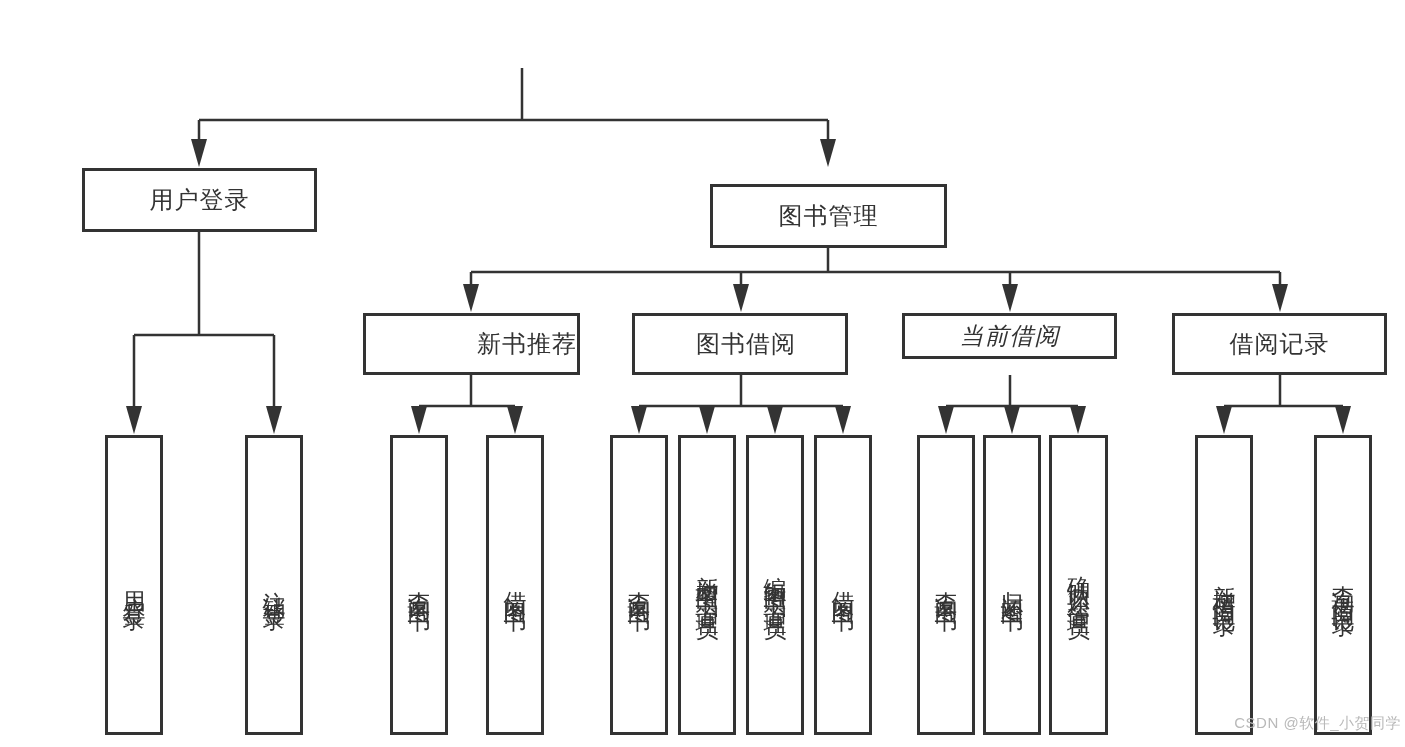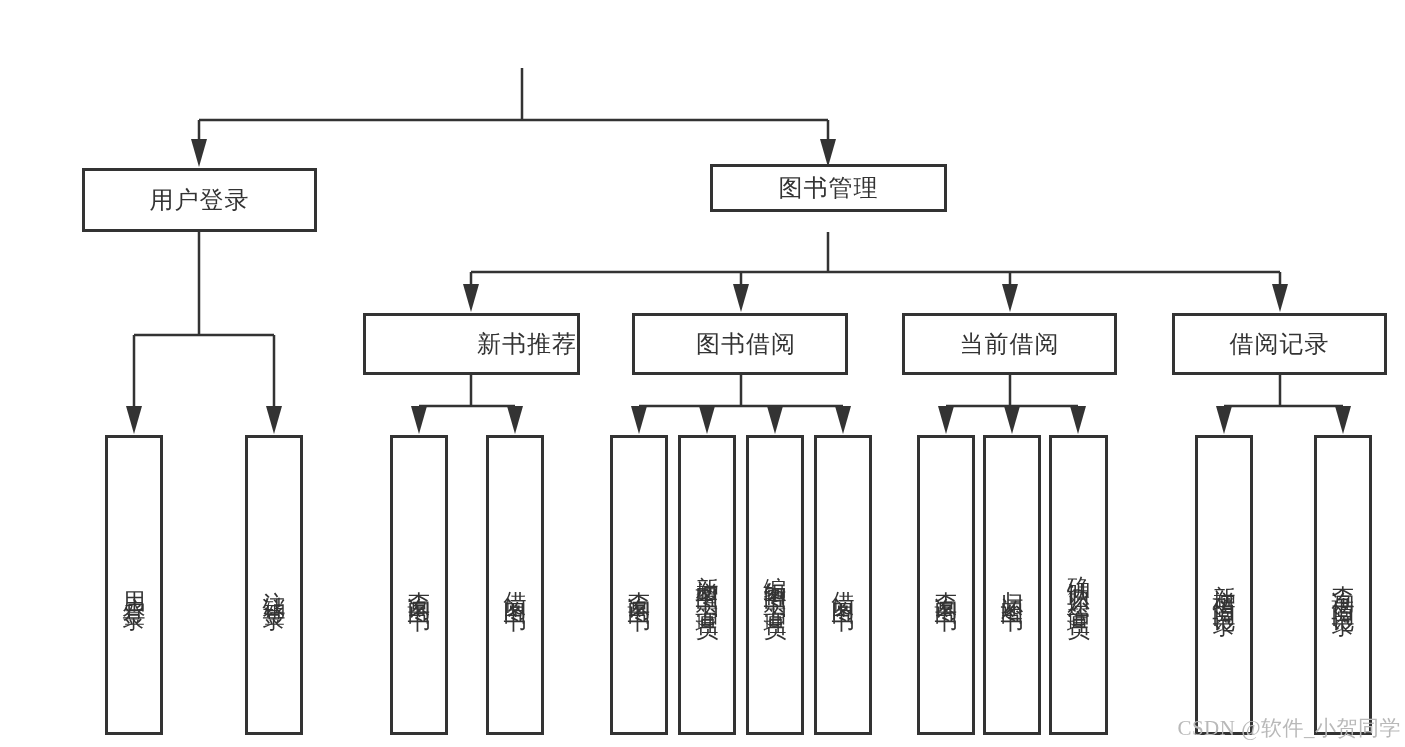"图书管理" div.node { height: 48px -> 64px; top: 164px -> 184px }
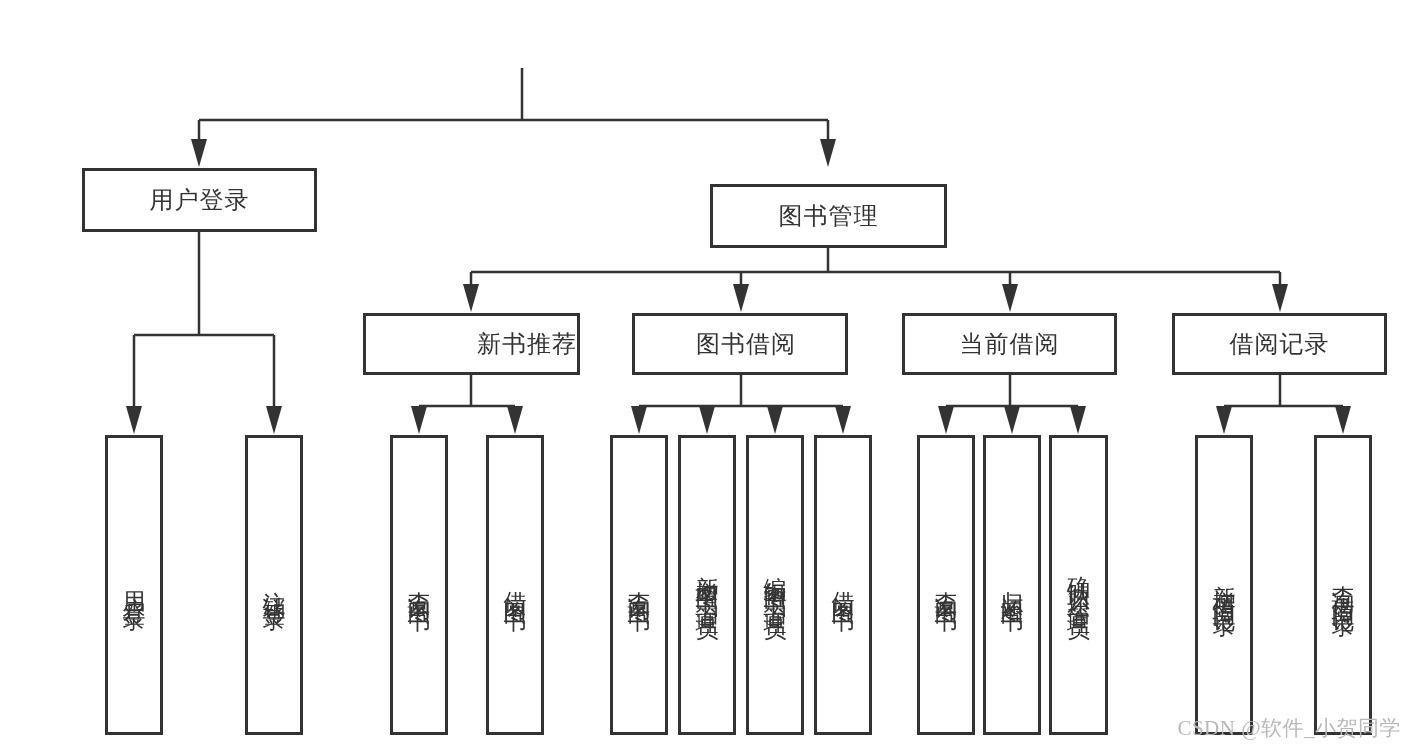"当前借阅" div.node { font-style: none -> italic; height: 62px -> 46px }
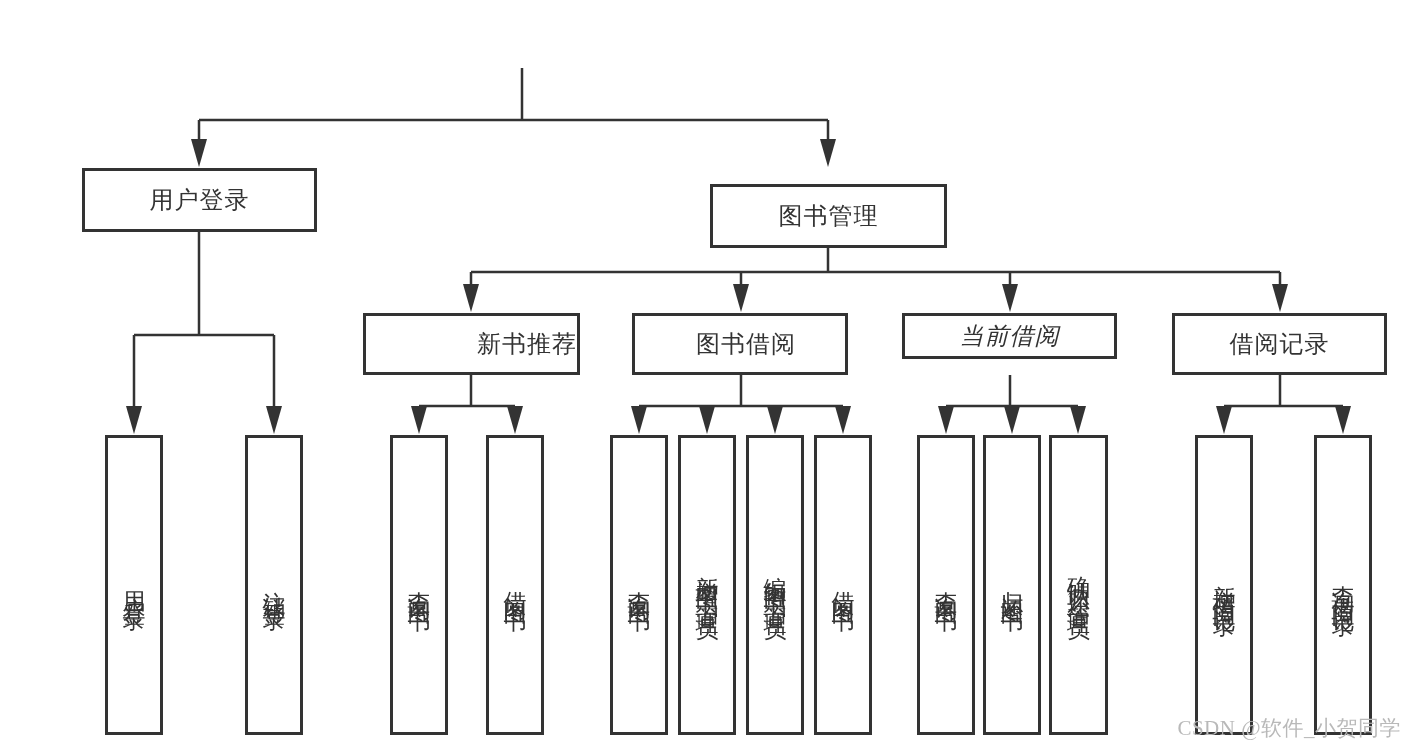"CSDN @软件_小贺同学" #watermark { font-family: Liberation Serif, serif -> none; font-size: 21px -> 15px }
